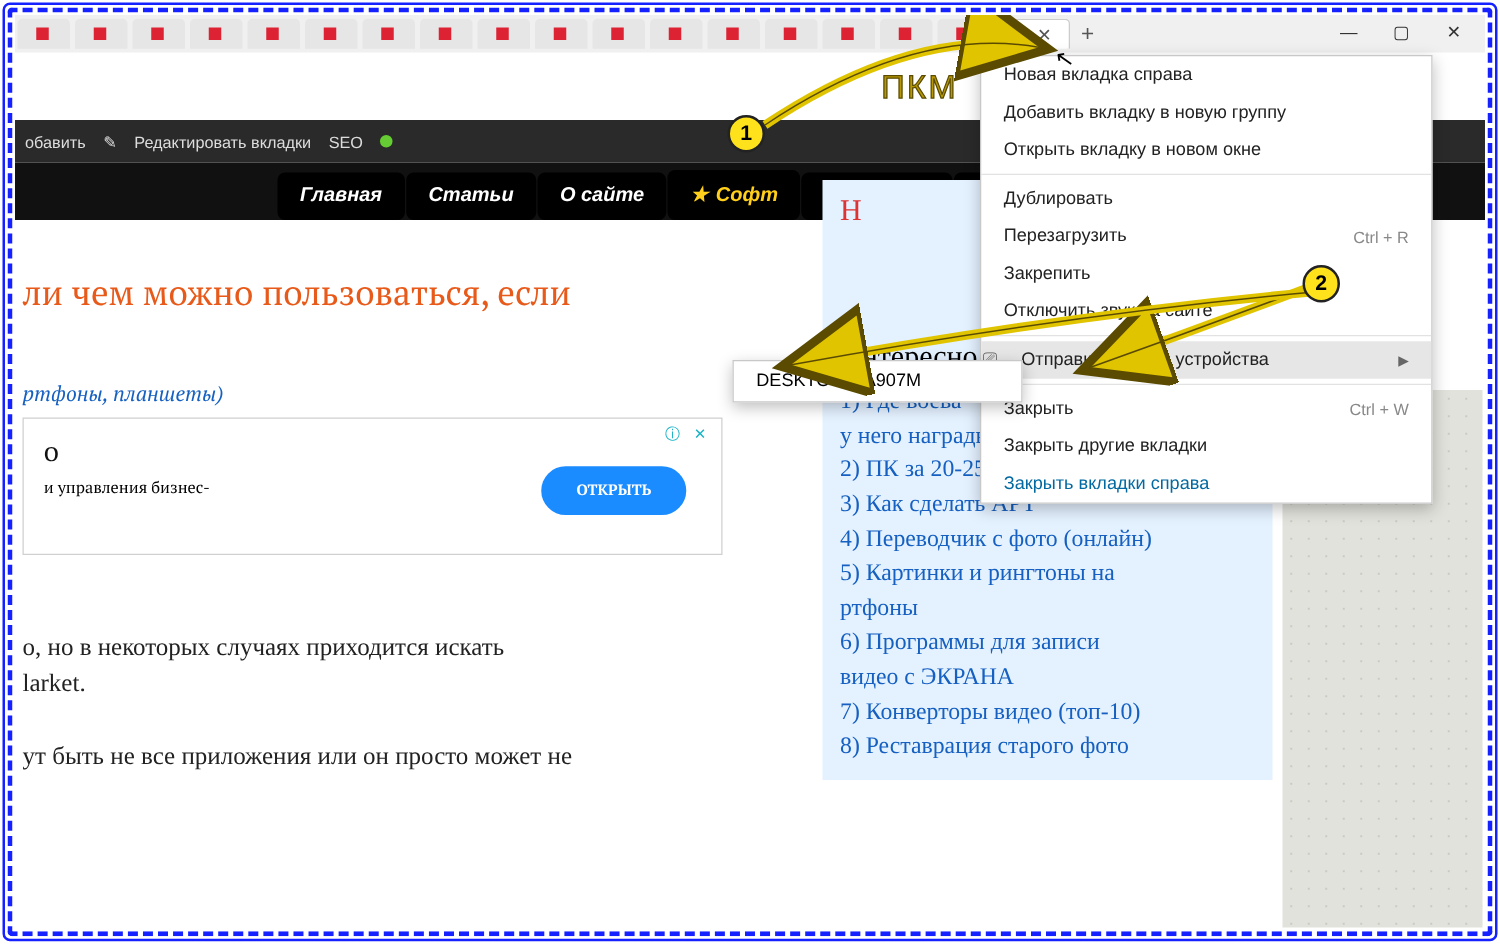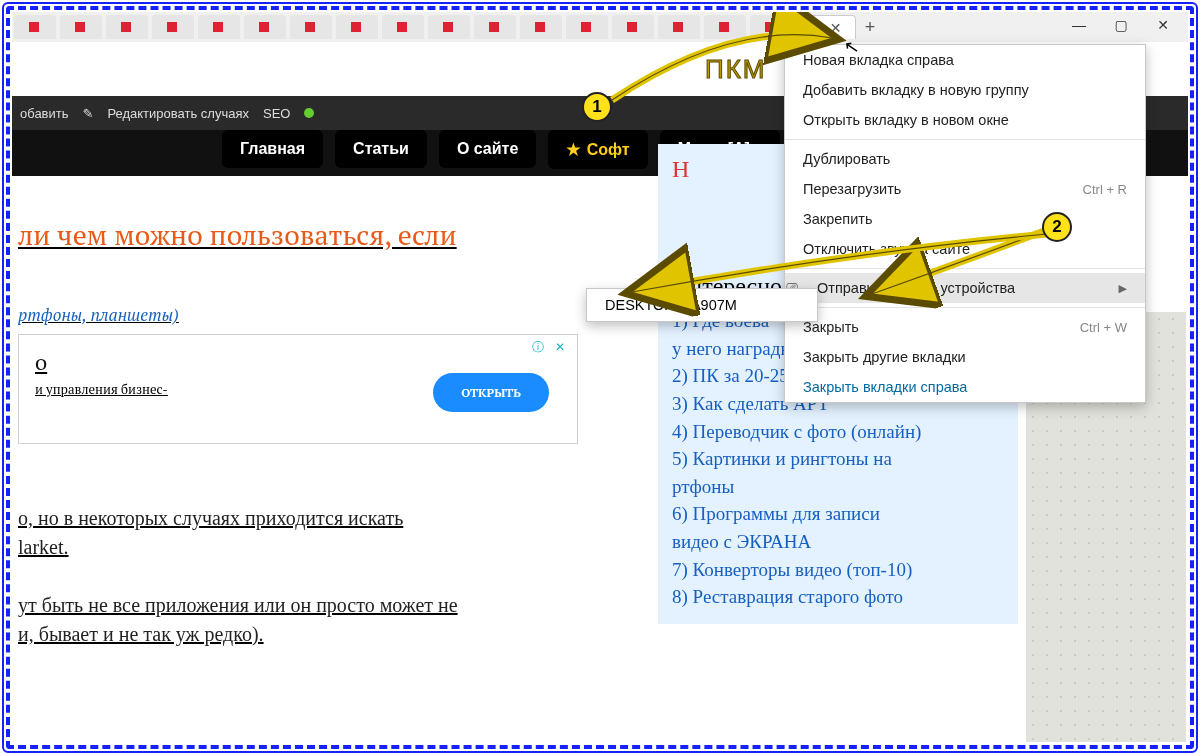"Редактировать случаях" span { text: случаях -> вкладки }
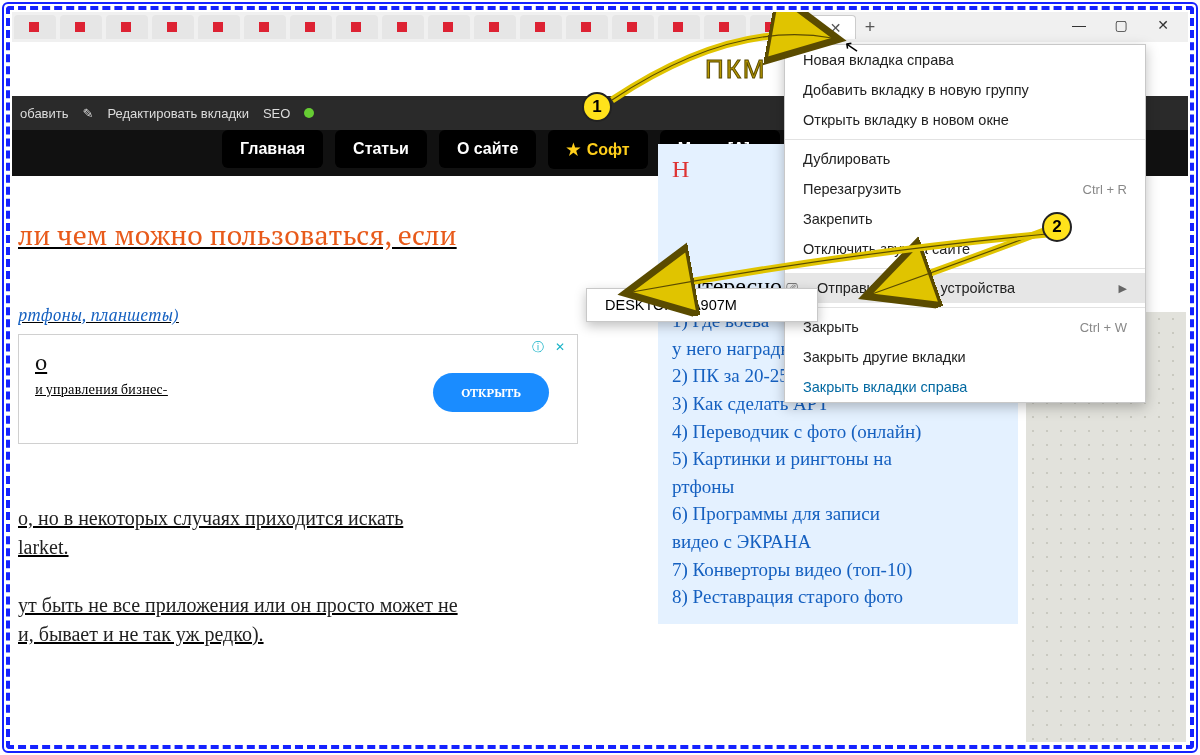"Главная" .nav-bar { align-items: flex-start -> flex-end; font-style: none -> italic; gap: 12px -> 1px }
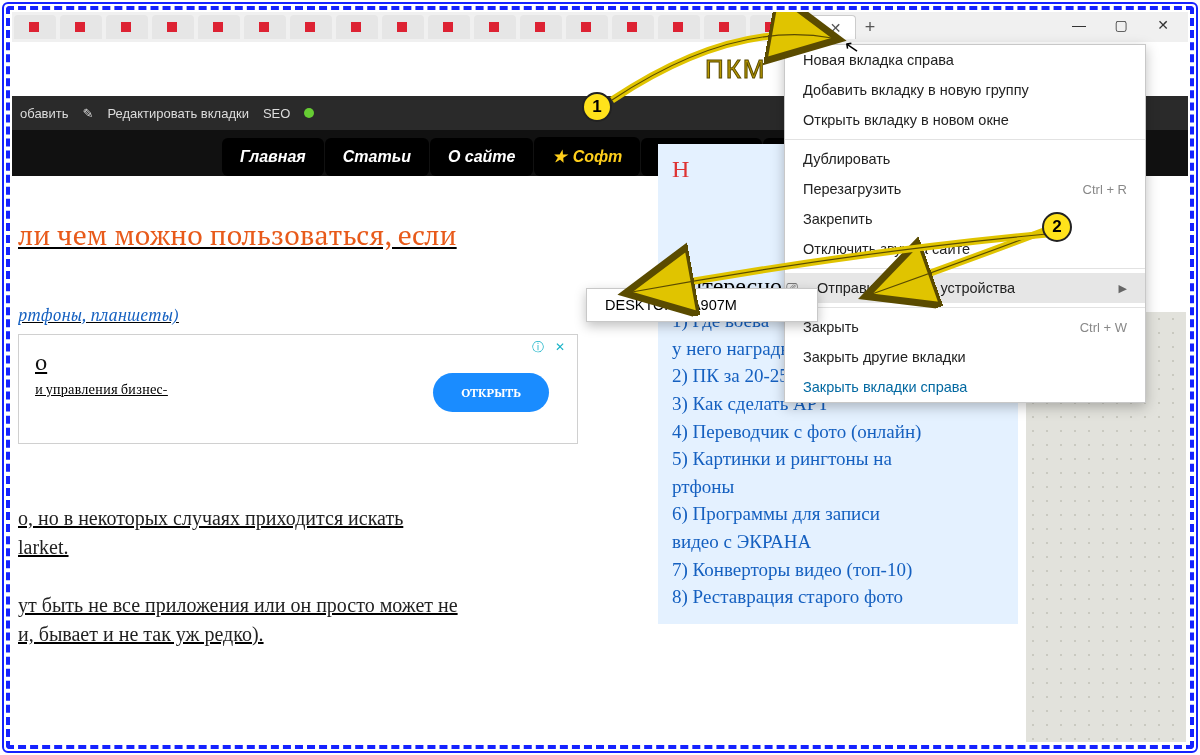"ли чем можно пользоваться, если" .page { text-decoration: underline -> none }
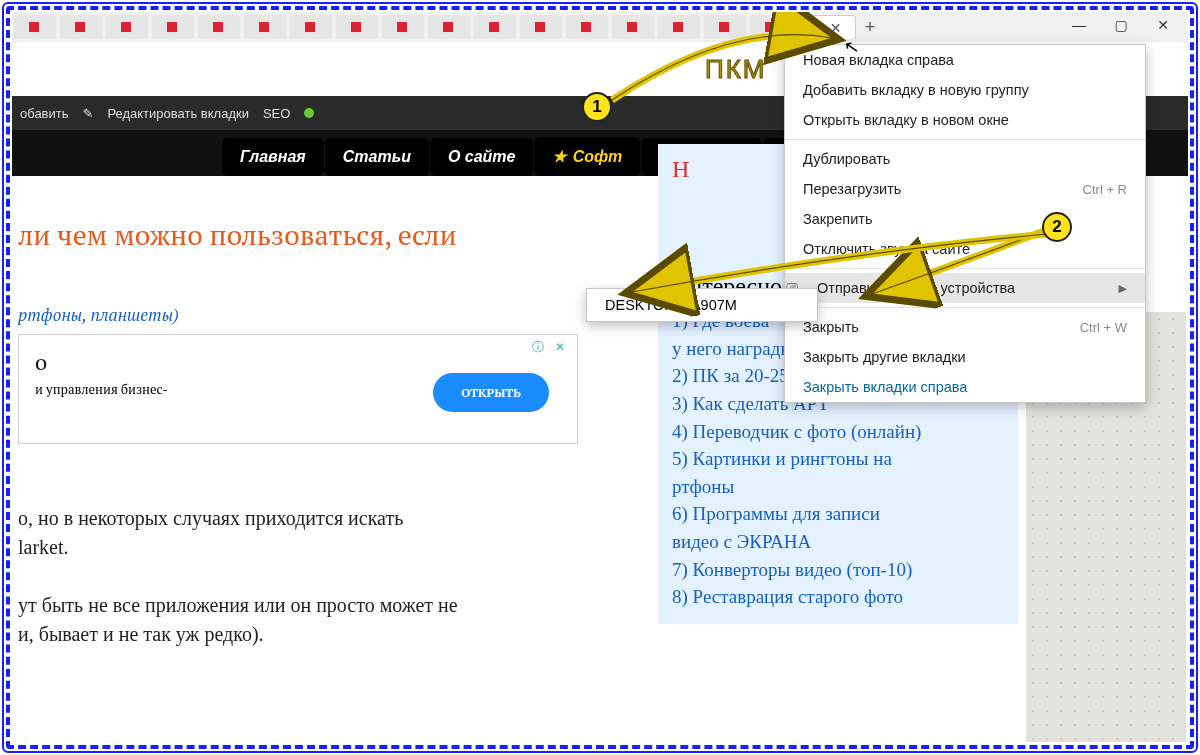"и, бывает и не так" span { html: <span>и, бывает и не так уж редко).</span> -> none }
